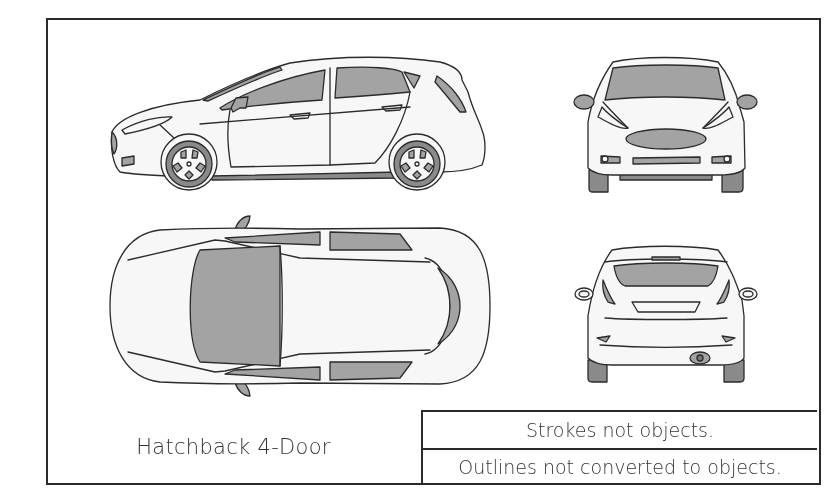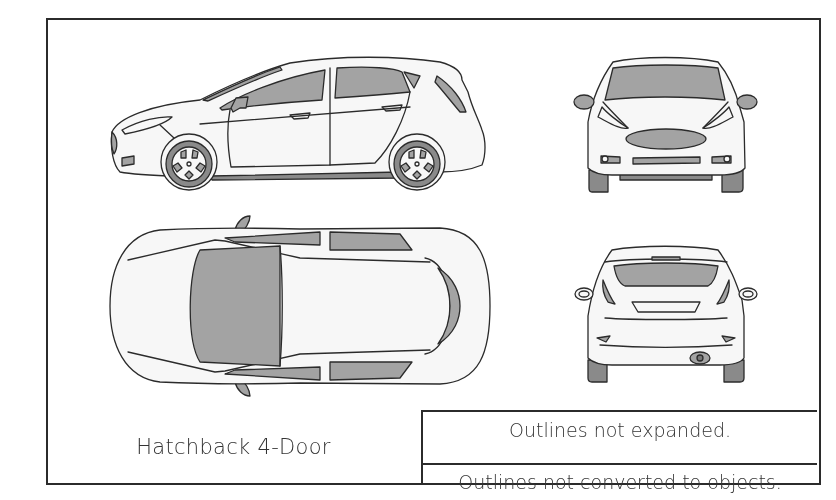"Outlines not expanded." div.note-row { text: Outlines not expanded -> Strokes not objects }
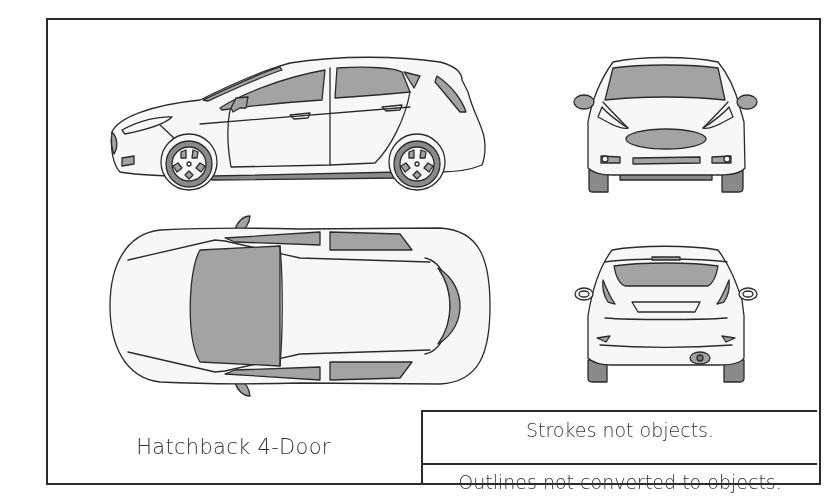"Outlines not converted to objects." .note-row + .note-row { margin-top: 15px -> none }
